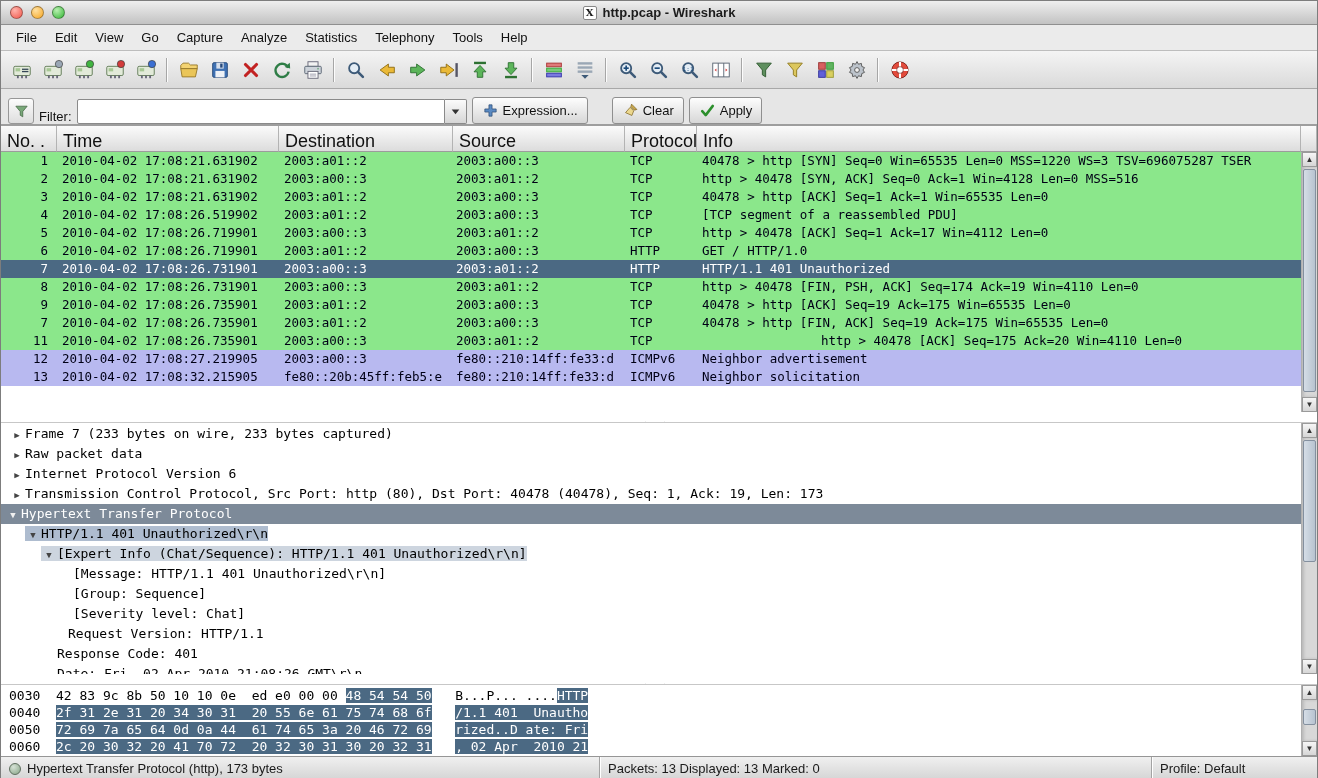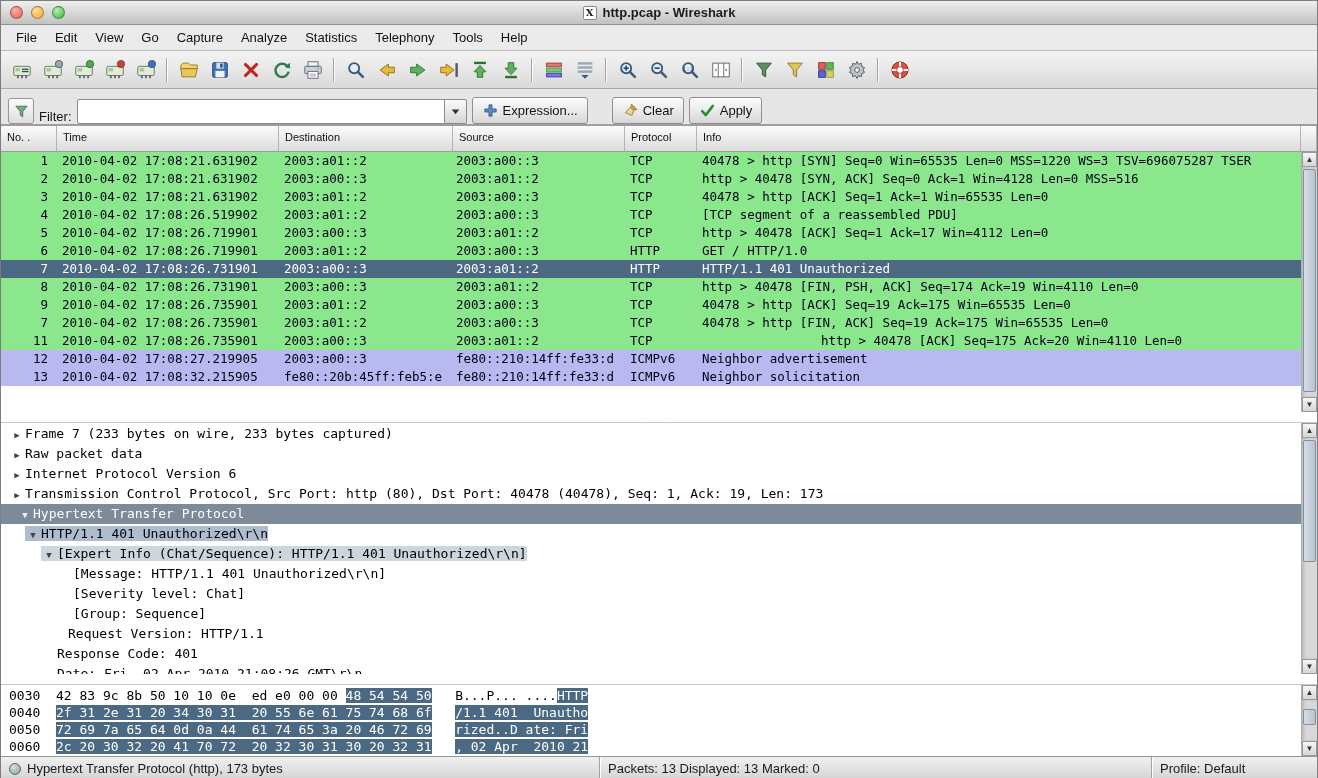"No. ." .col { font-size: 11px -> 18px }
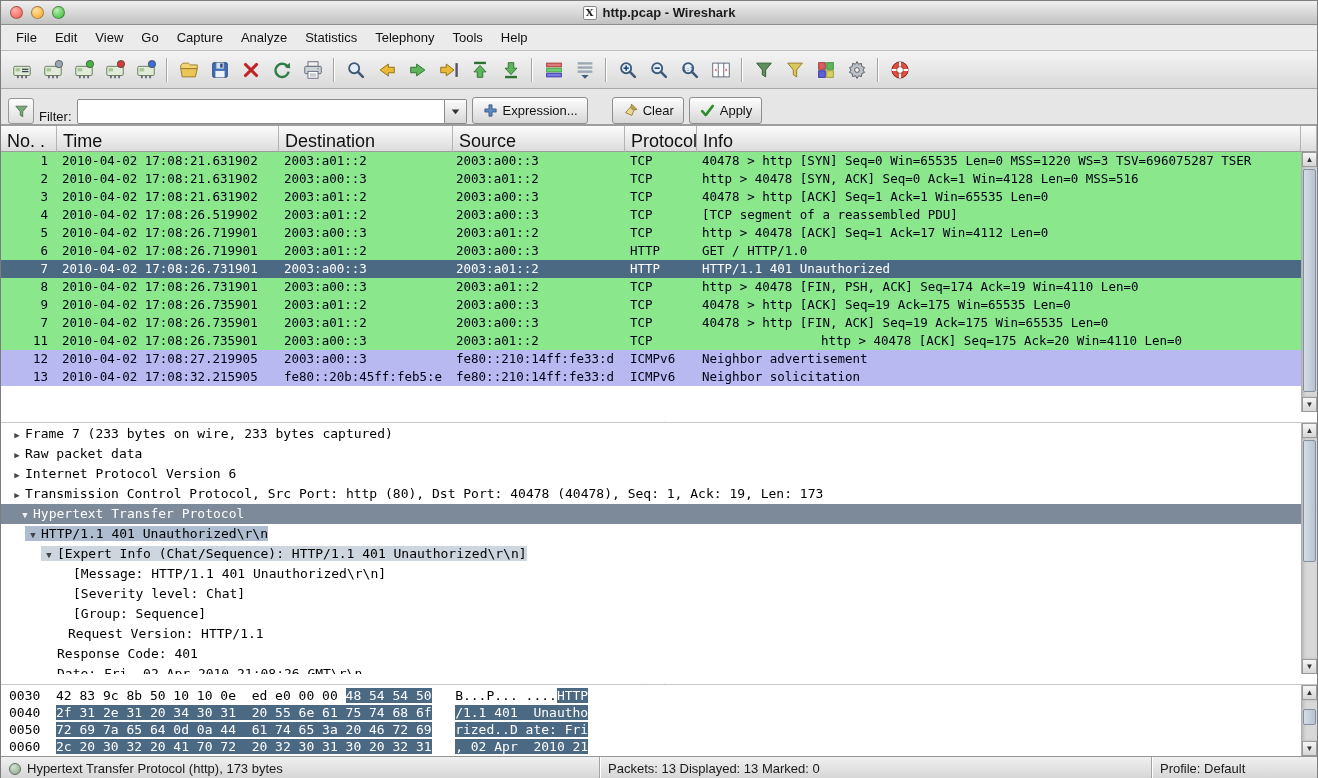"▼ Hypertext Transfer Protocol" div.drow { padding-left: 16px -> 4px }
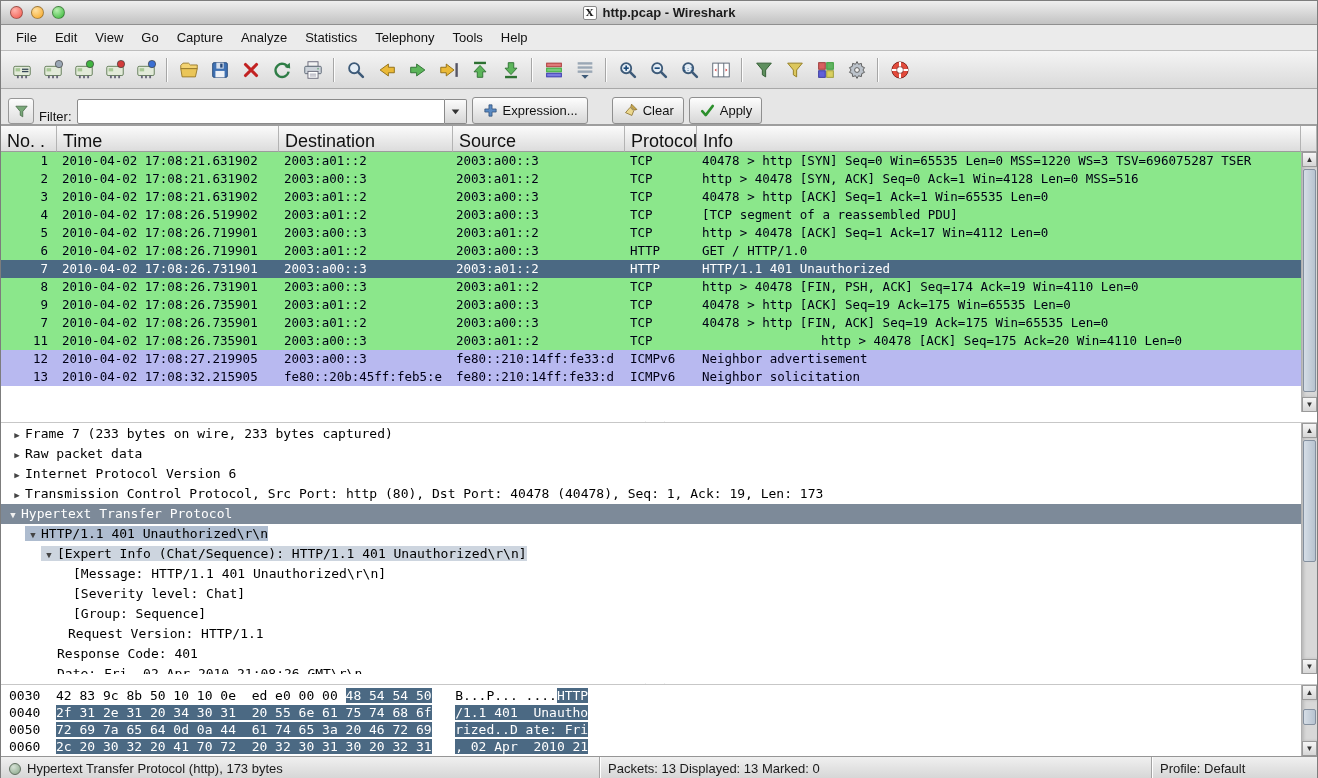"[Severity level: Chat]" div.drow { order: before "[Group: Sequence]" -> after "[Group: Sequence]" }
